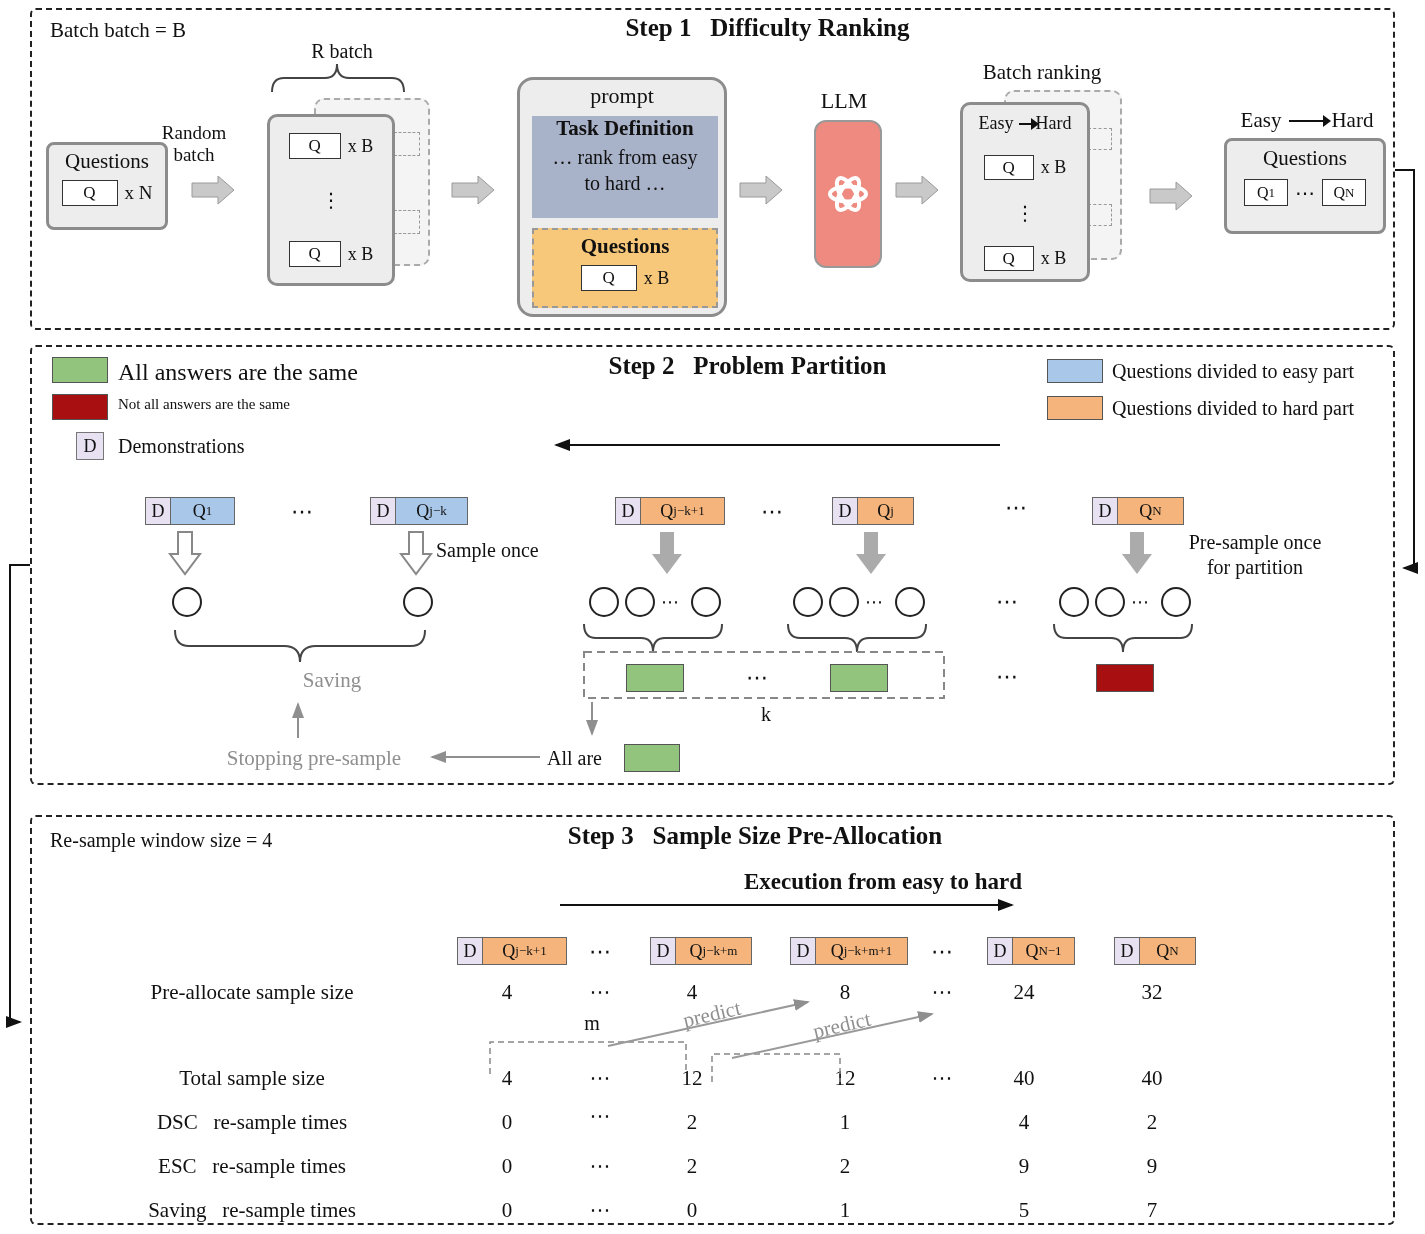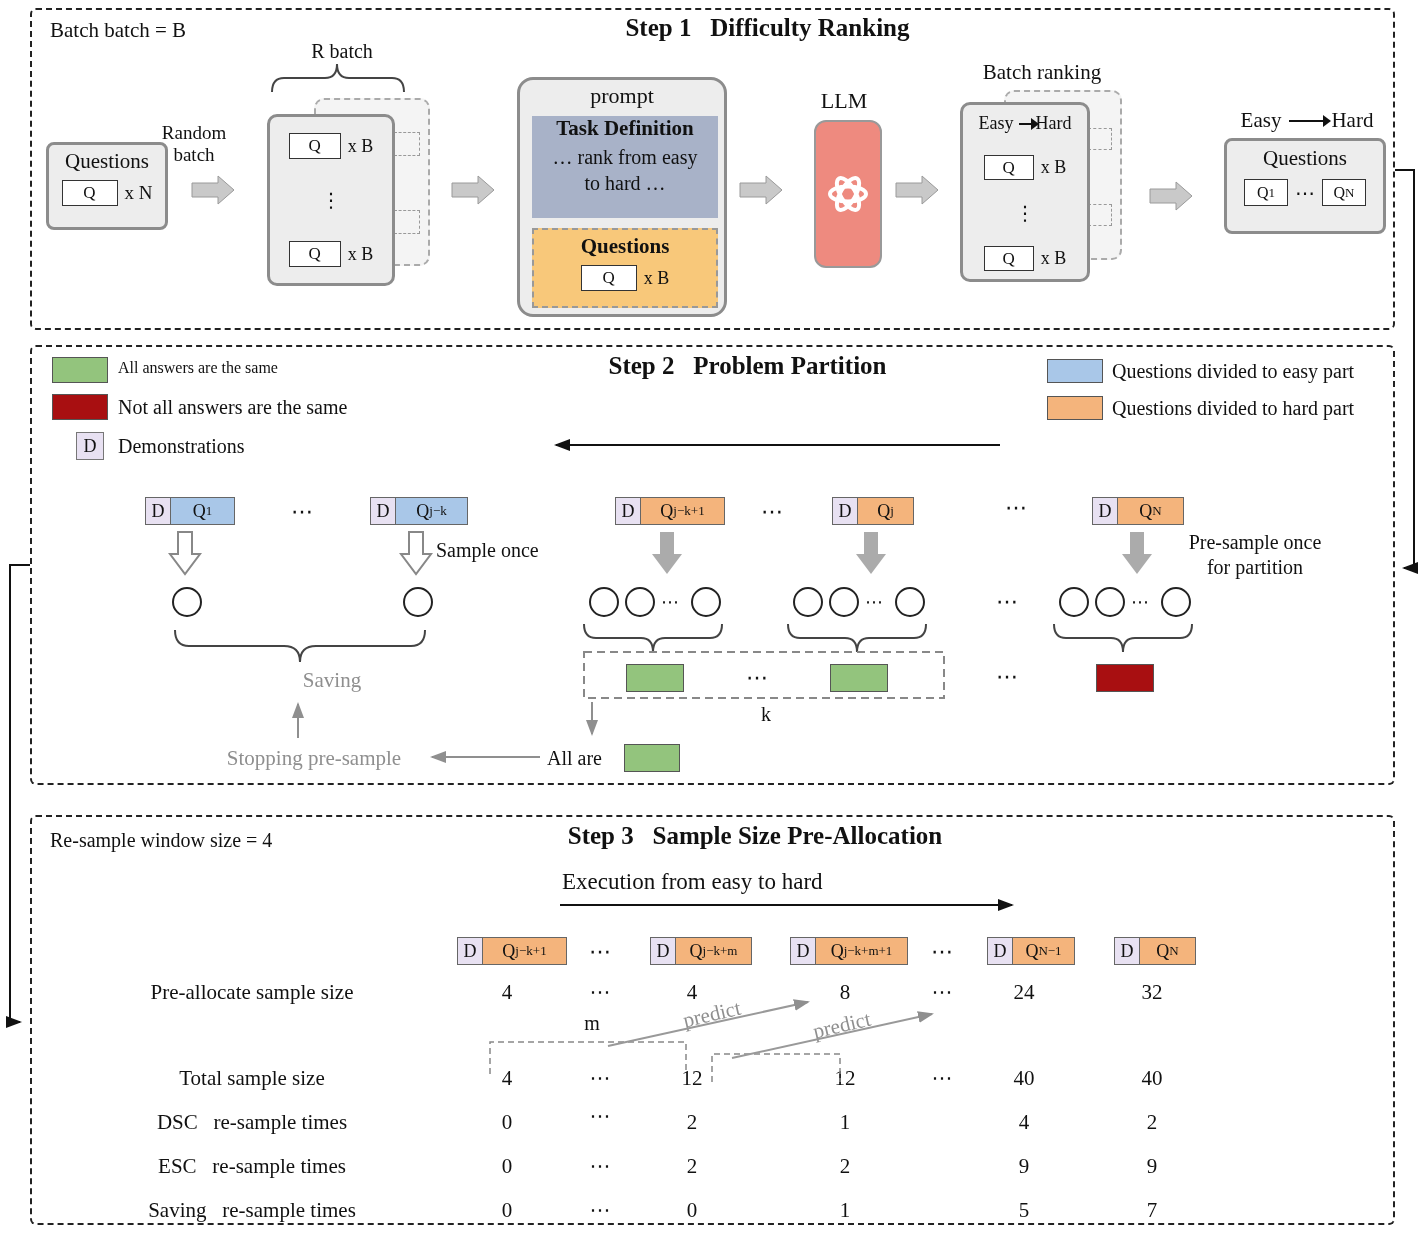"All answers are the same" div.abs { font-size: 16px -> 24px }
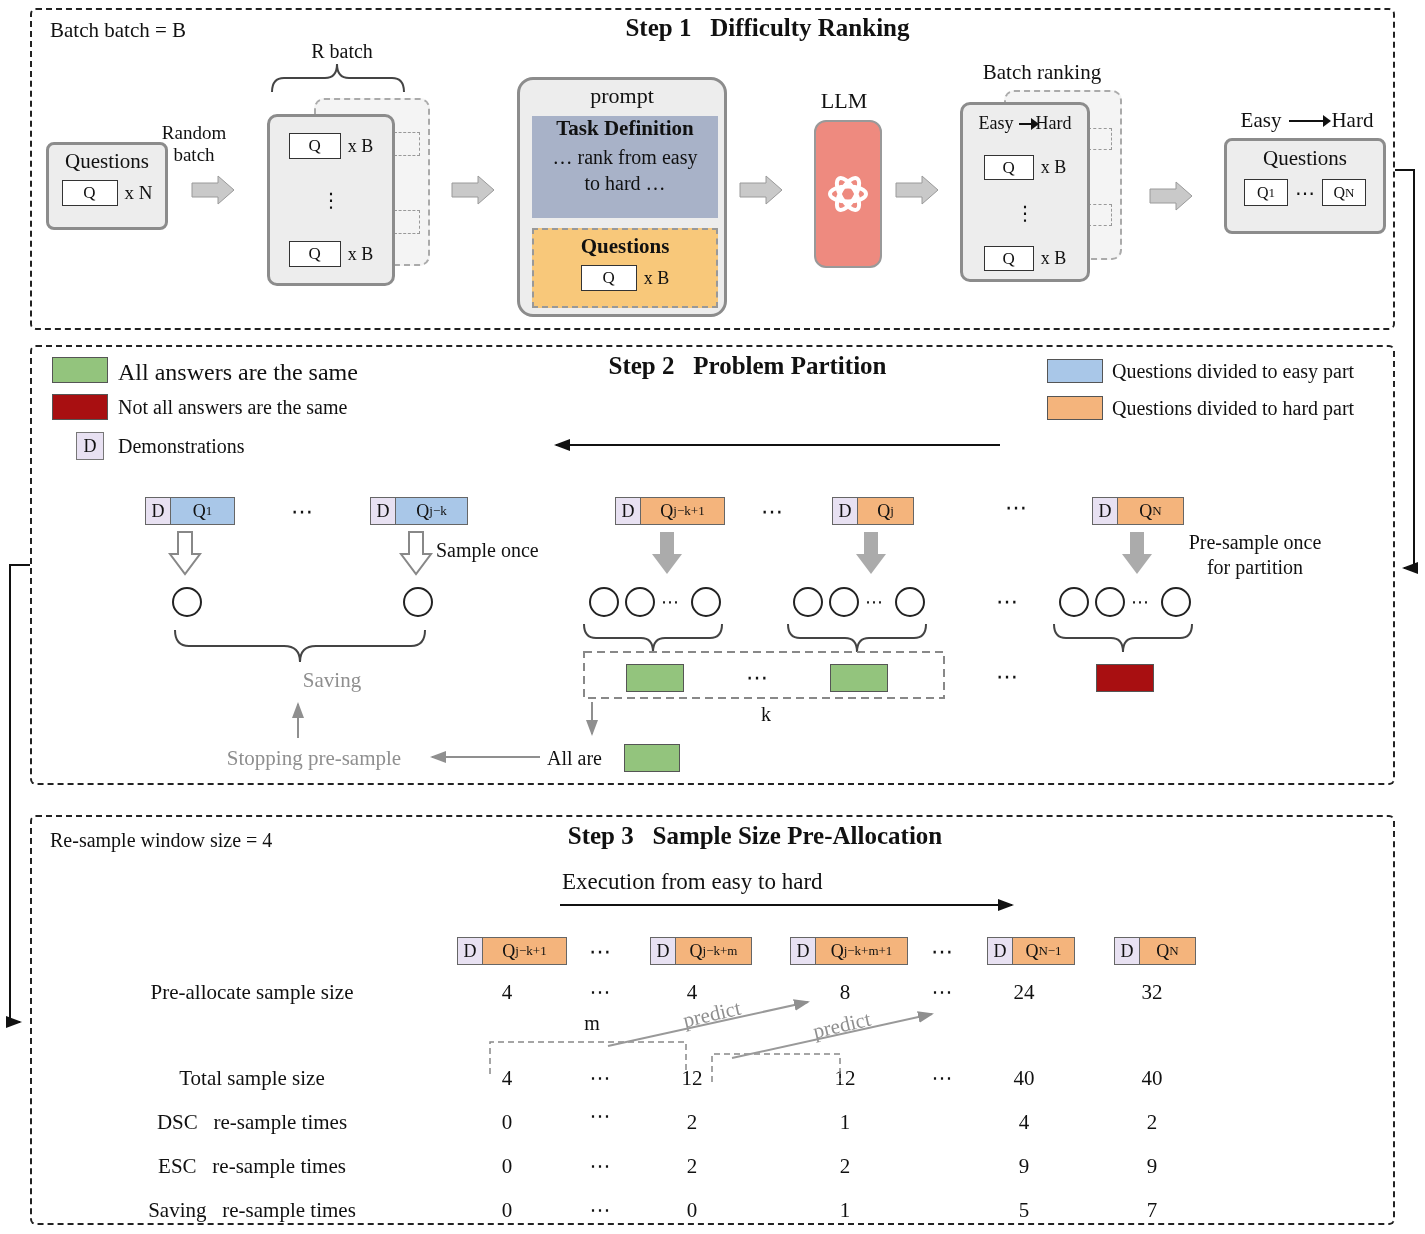"Not all answers are the" div.abs { font-size: 20px -> 15px }
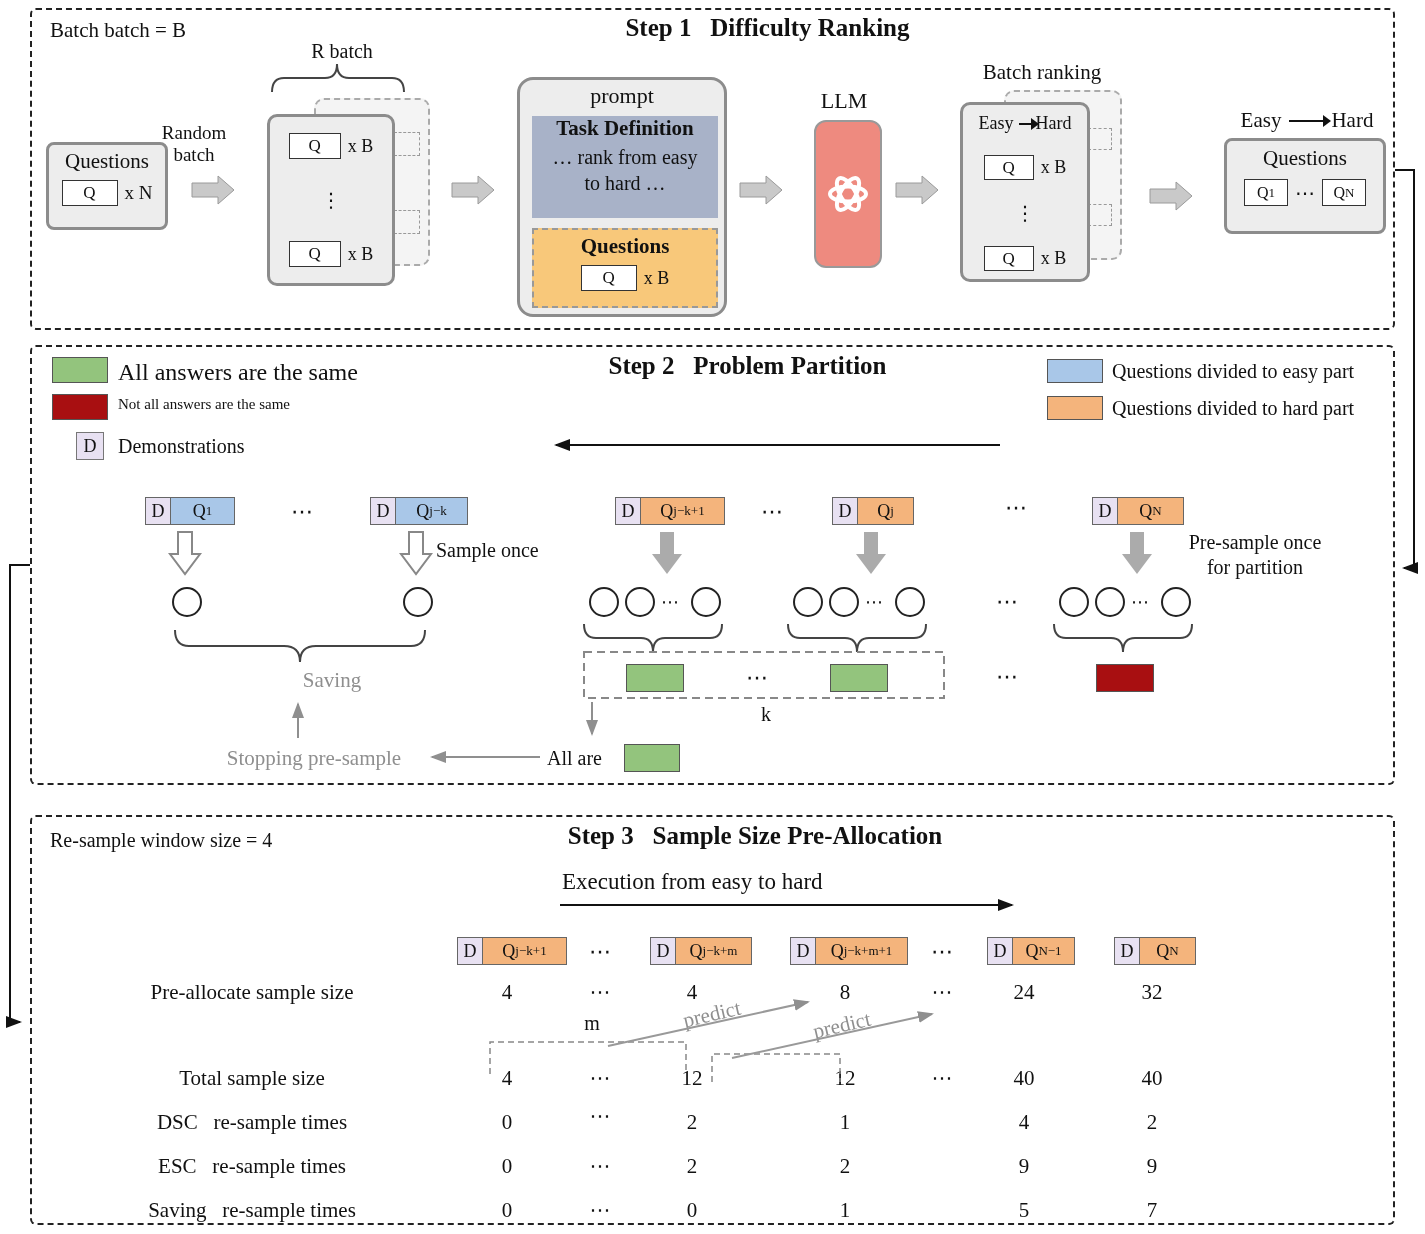"Execution from easy to hard" div.abs { font-weight: normal -> bold; text-align: left -> right }
